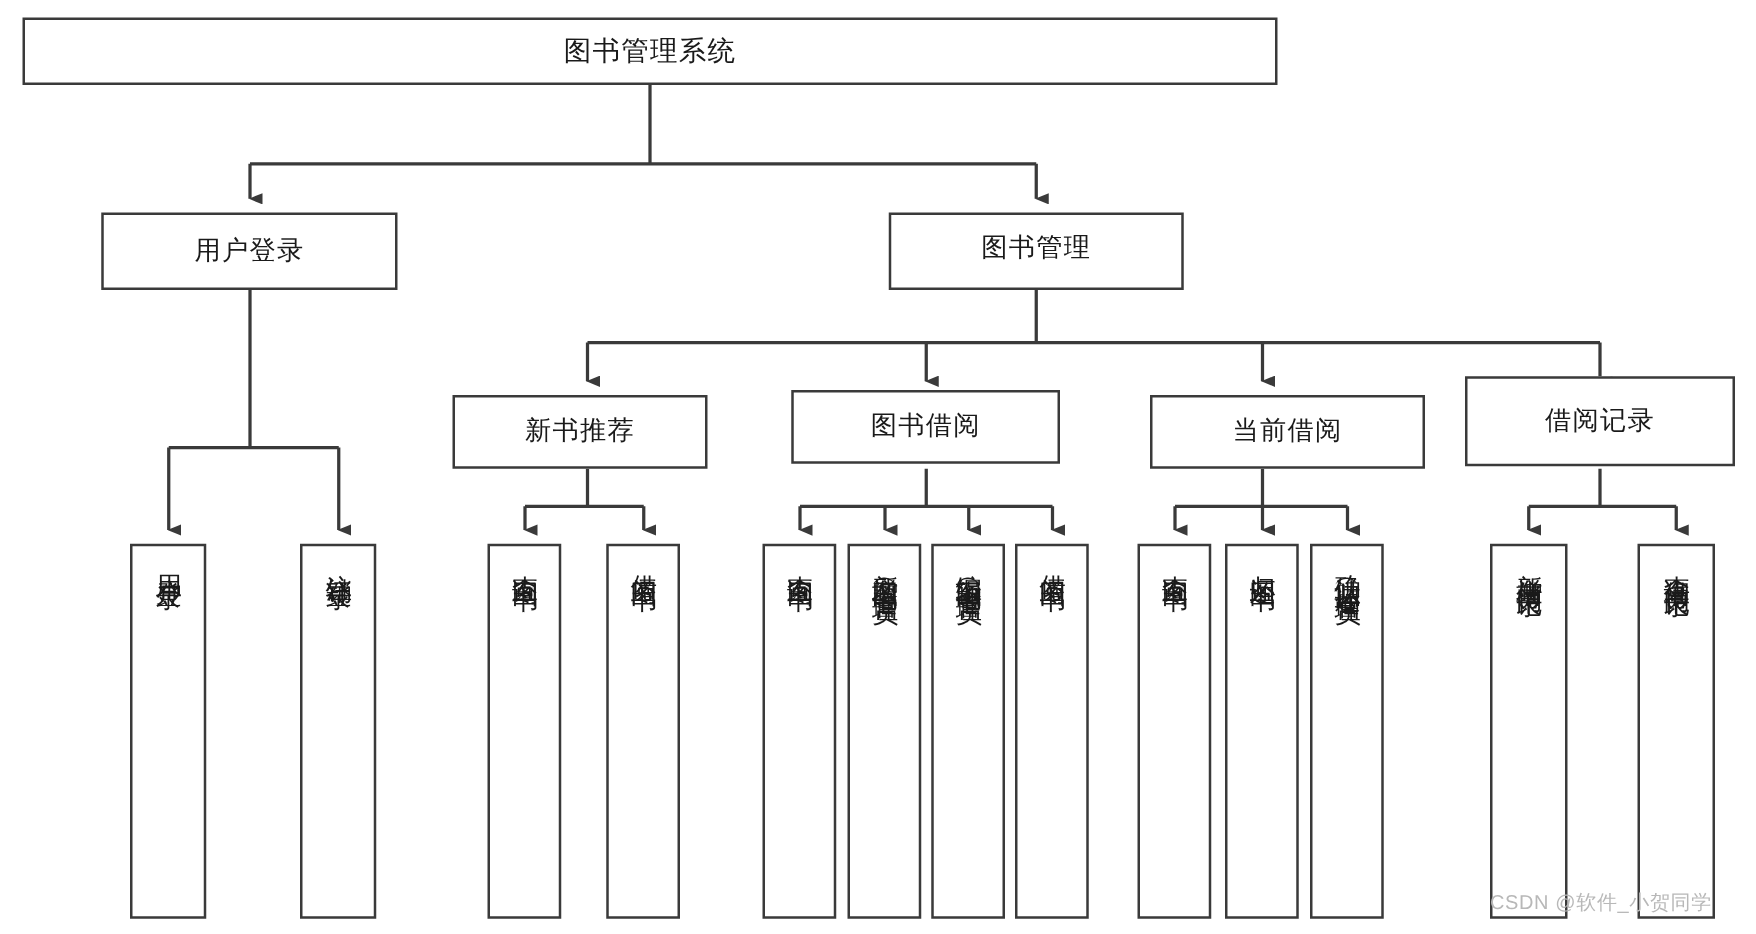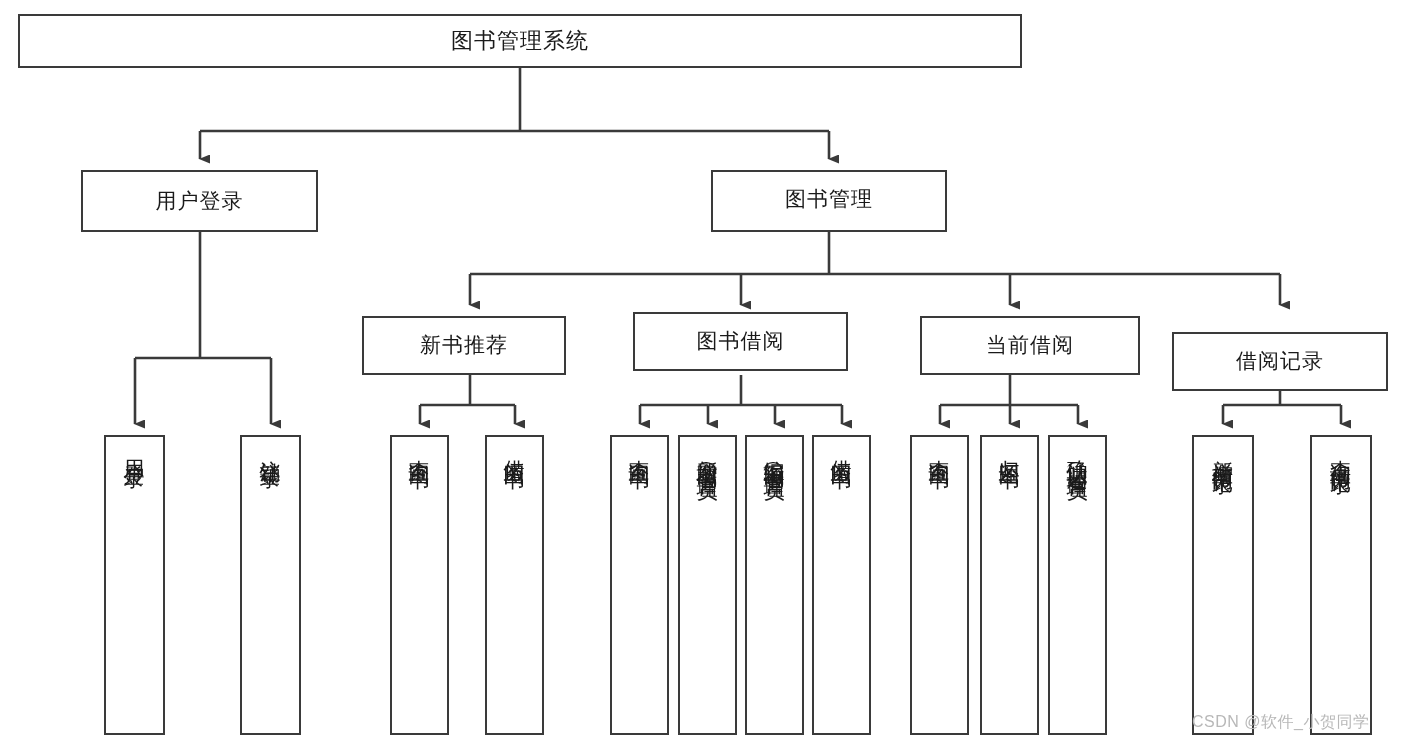"借阅记录" div.node { height: 59px -> 72px; top: 332px -> 301px }
